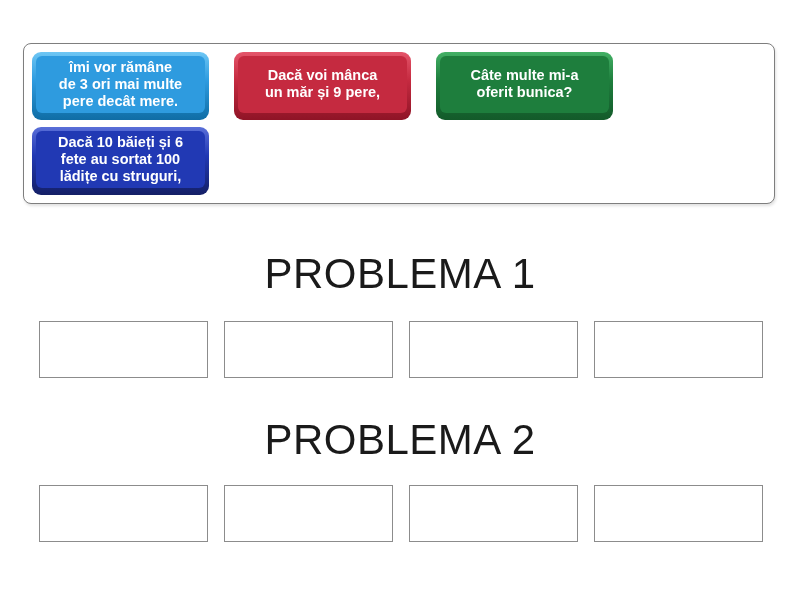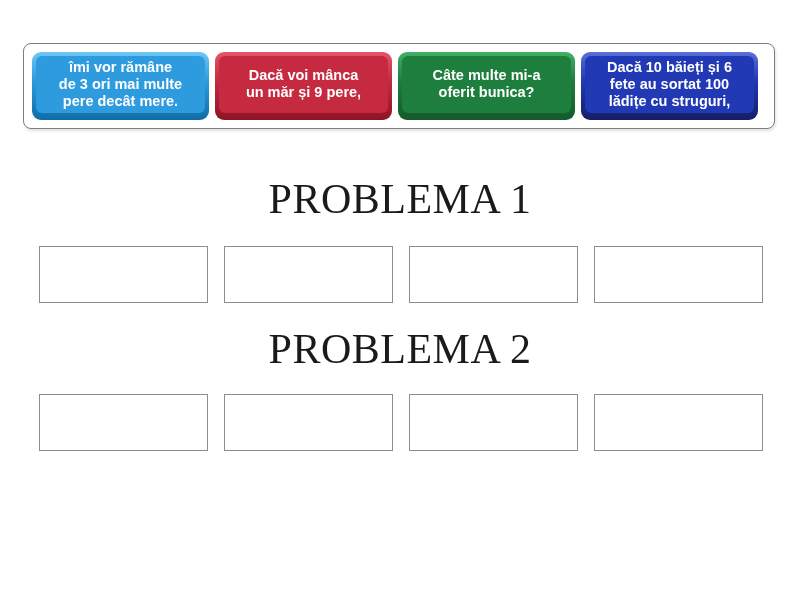"îmi vor rămâne" .tray { gap: 7px 6px -> 7px 25px }
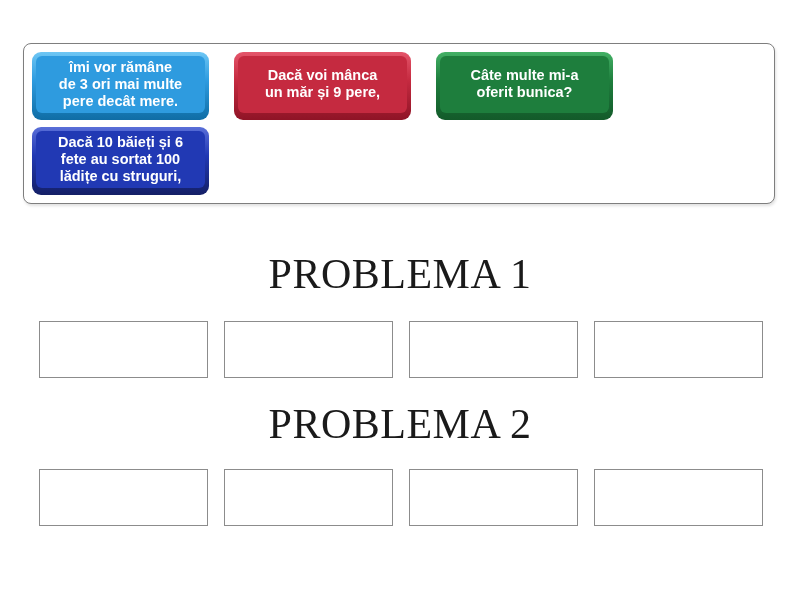"PROBLEMA 1" .group-title { font-family: Liberation Serif, serif -> none }
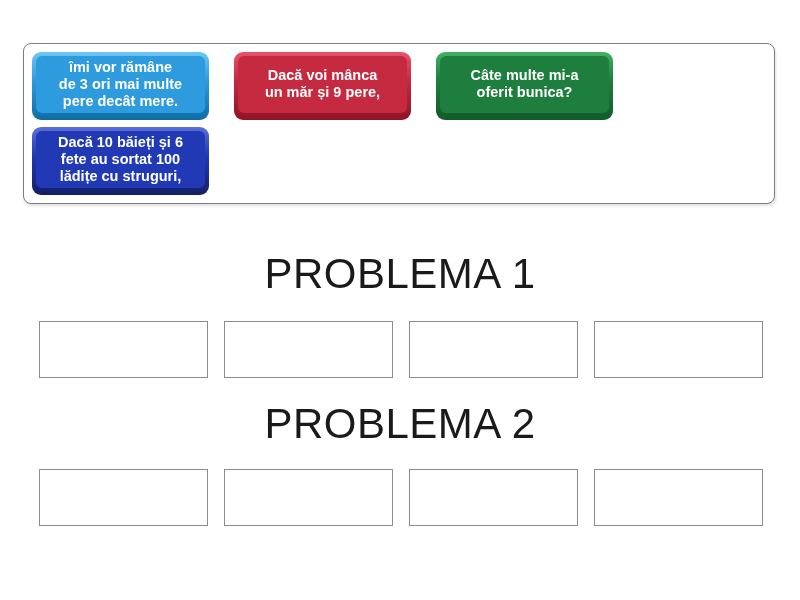"PROBLEMA 2" .group-title.second { margin-top: 22px -> 38px }
